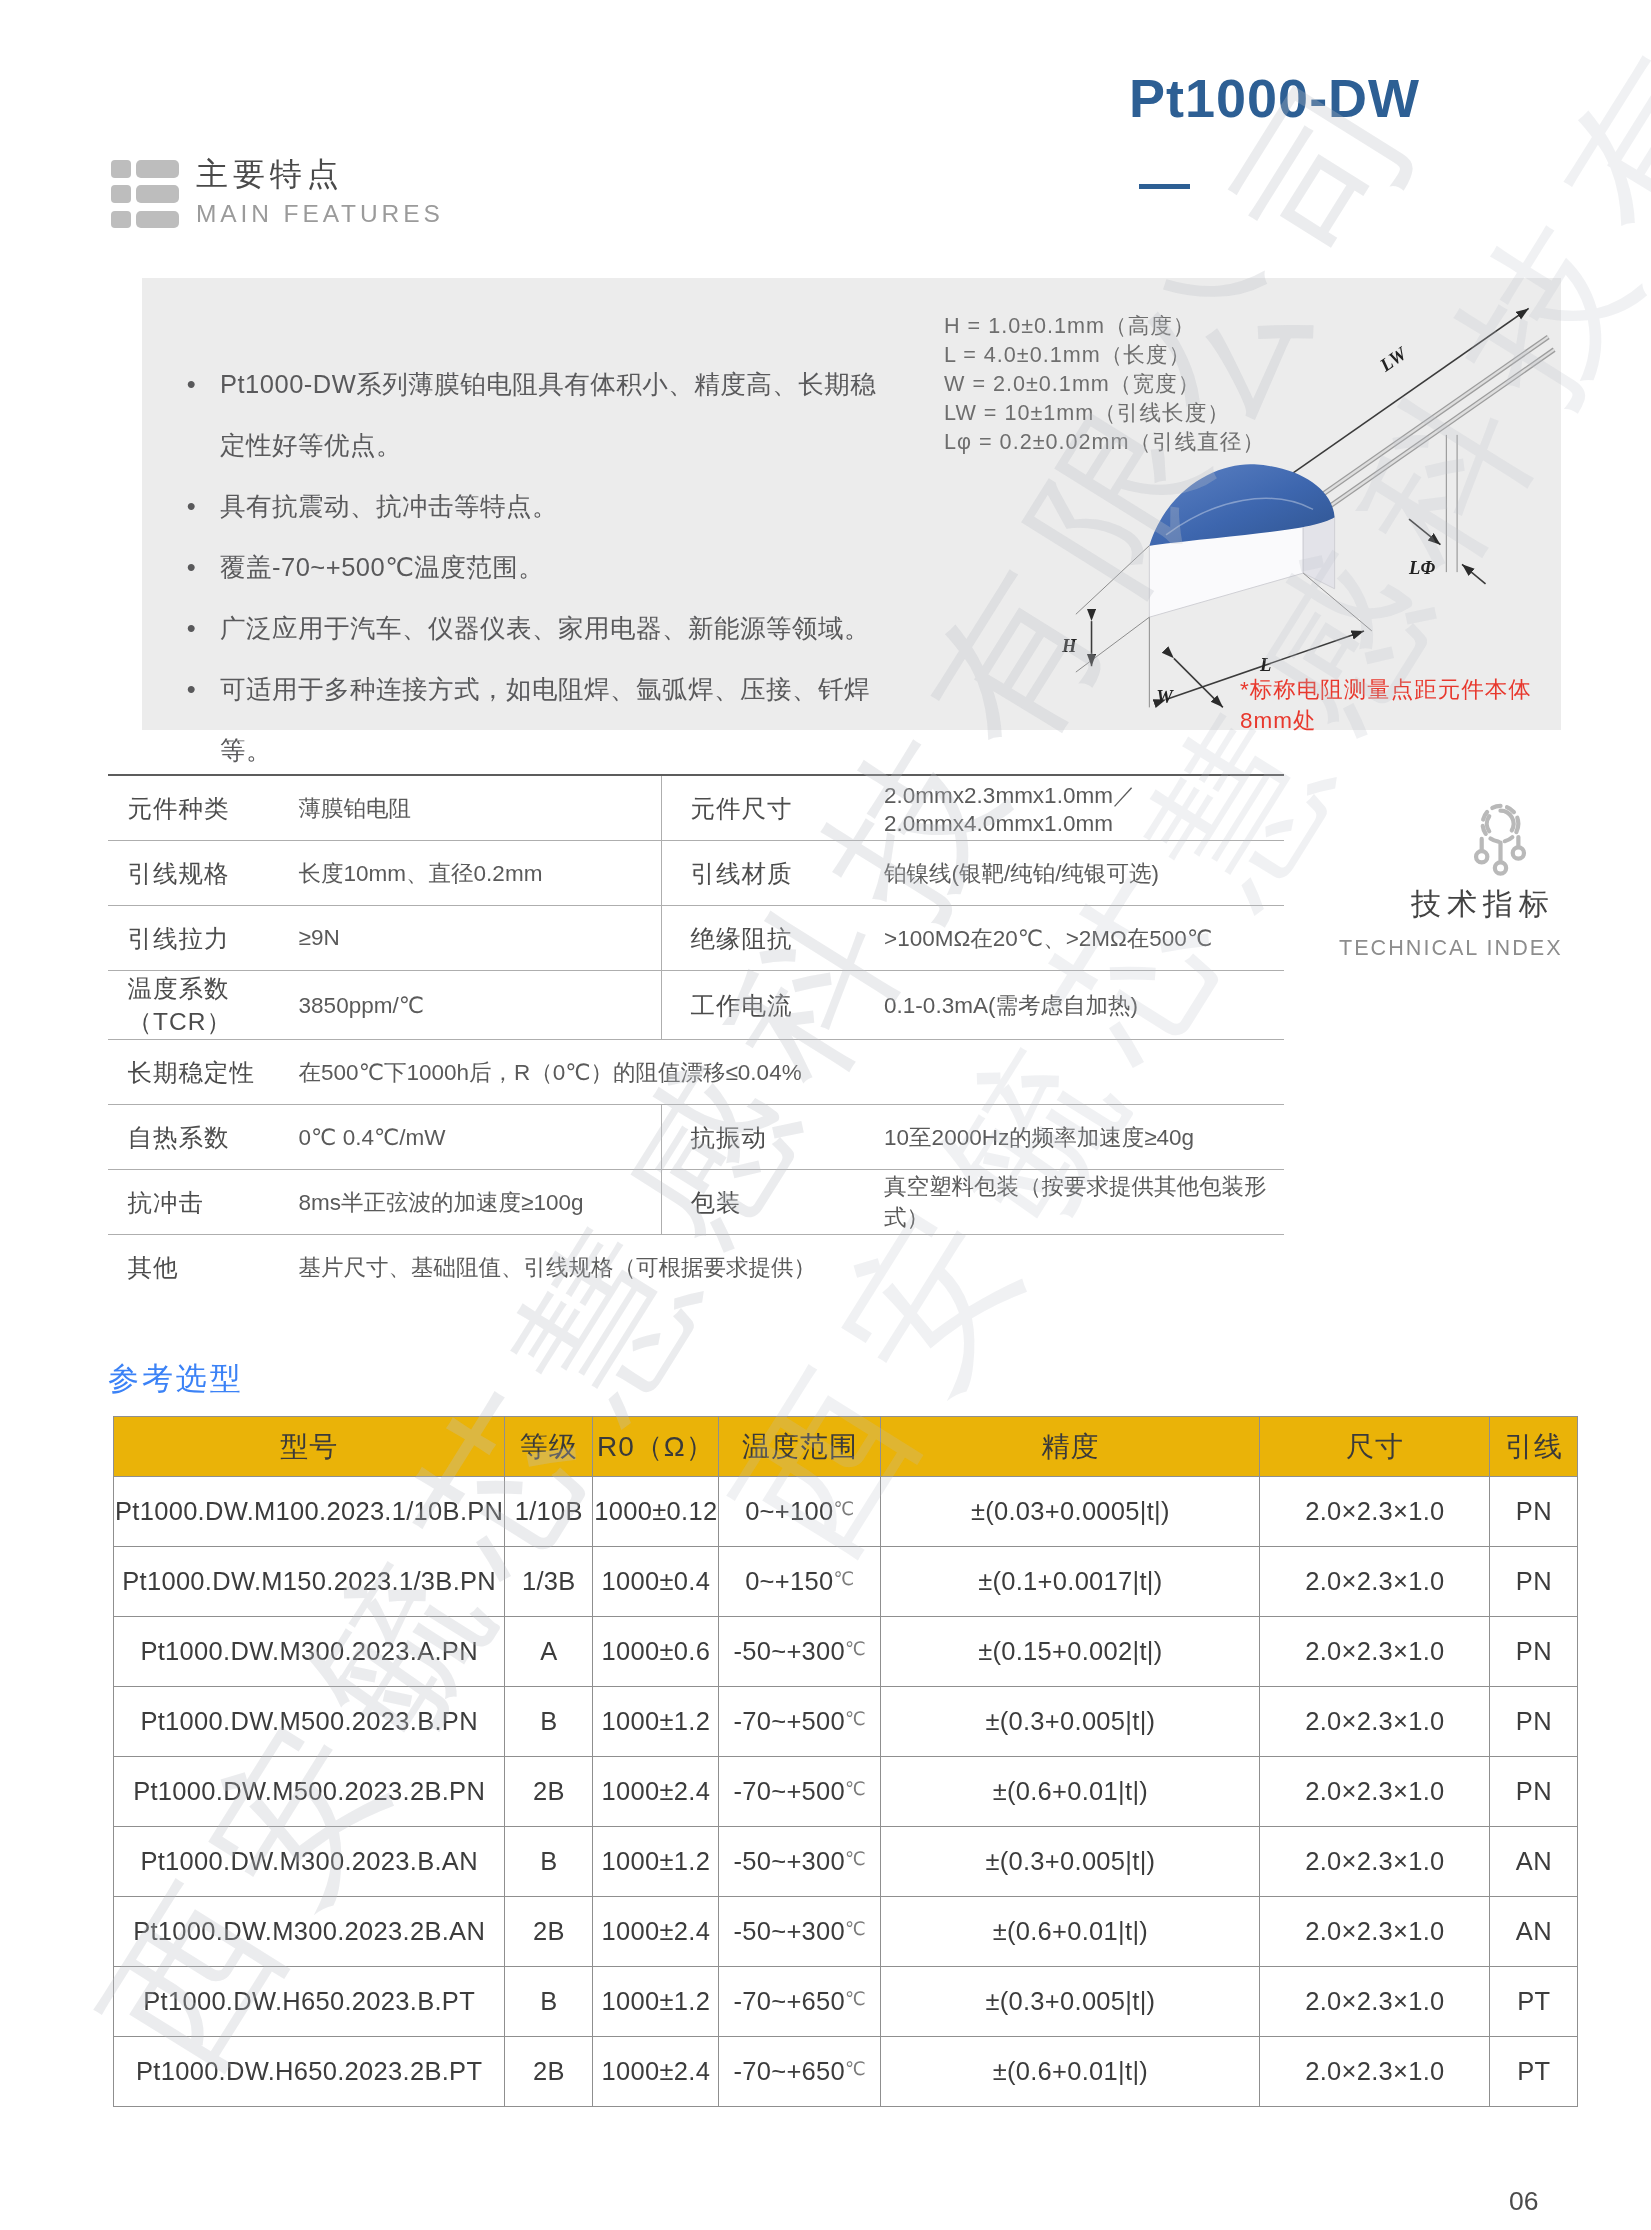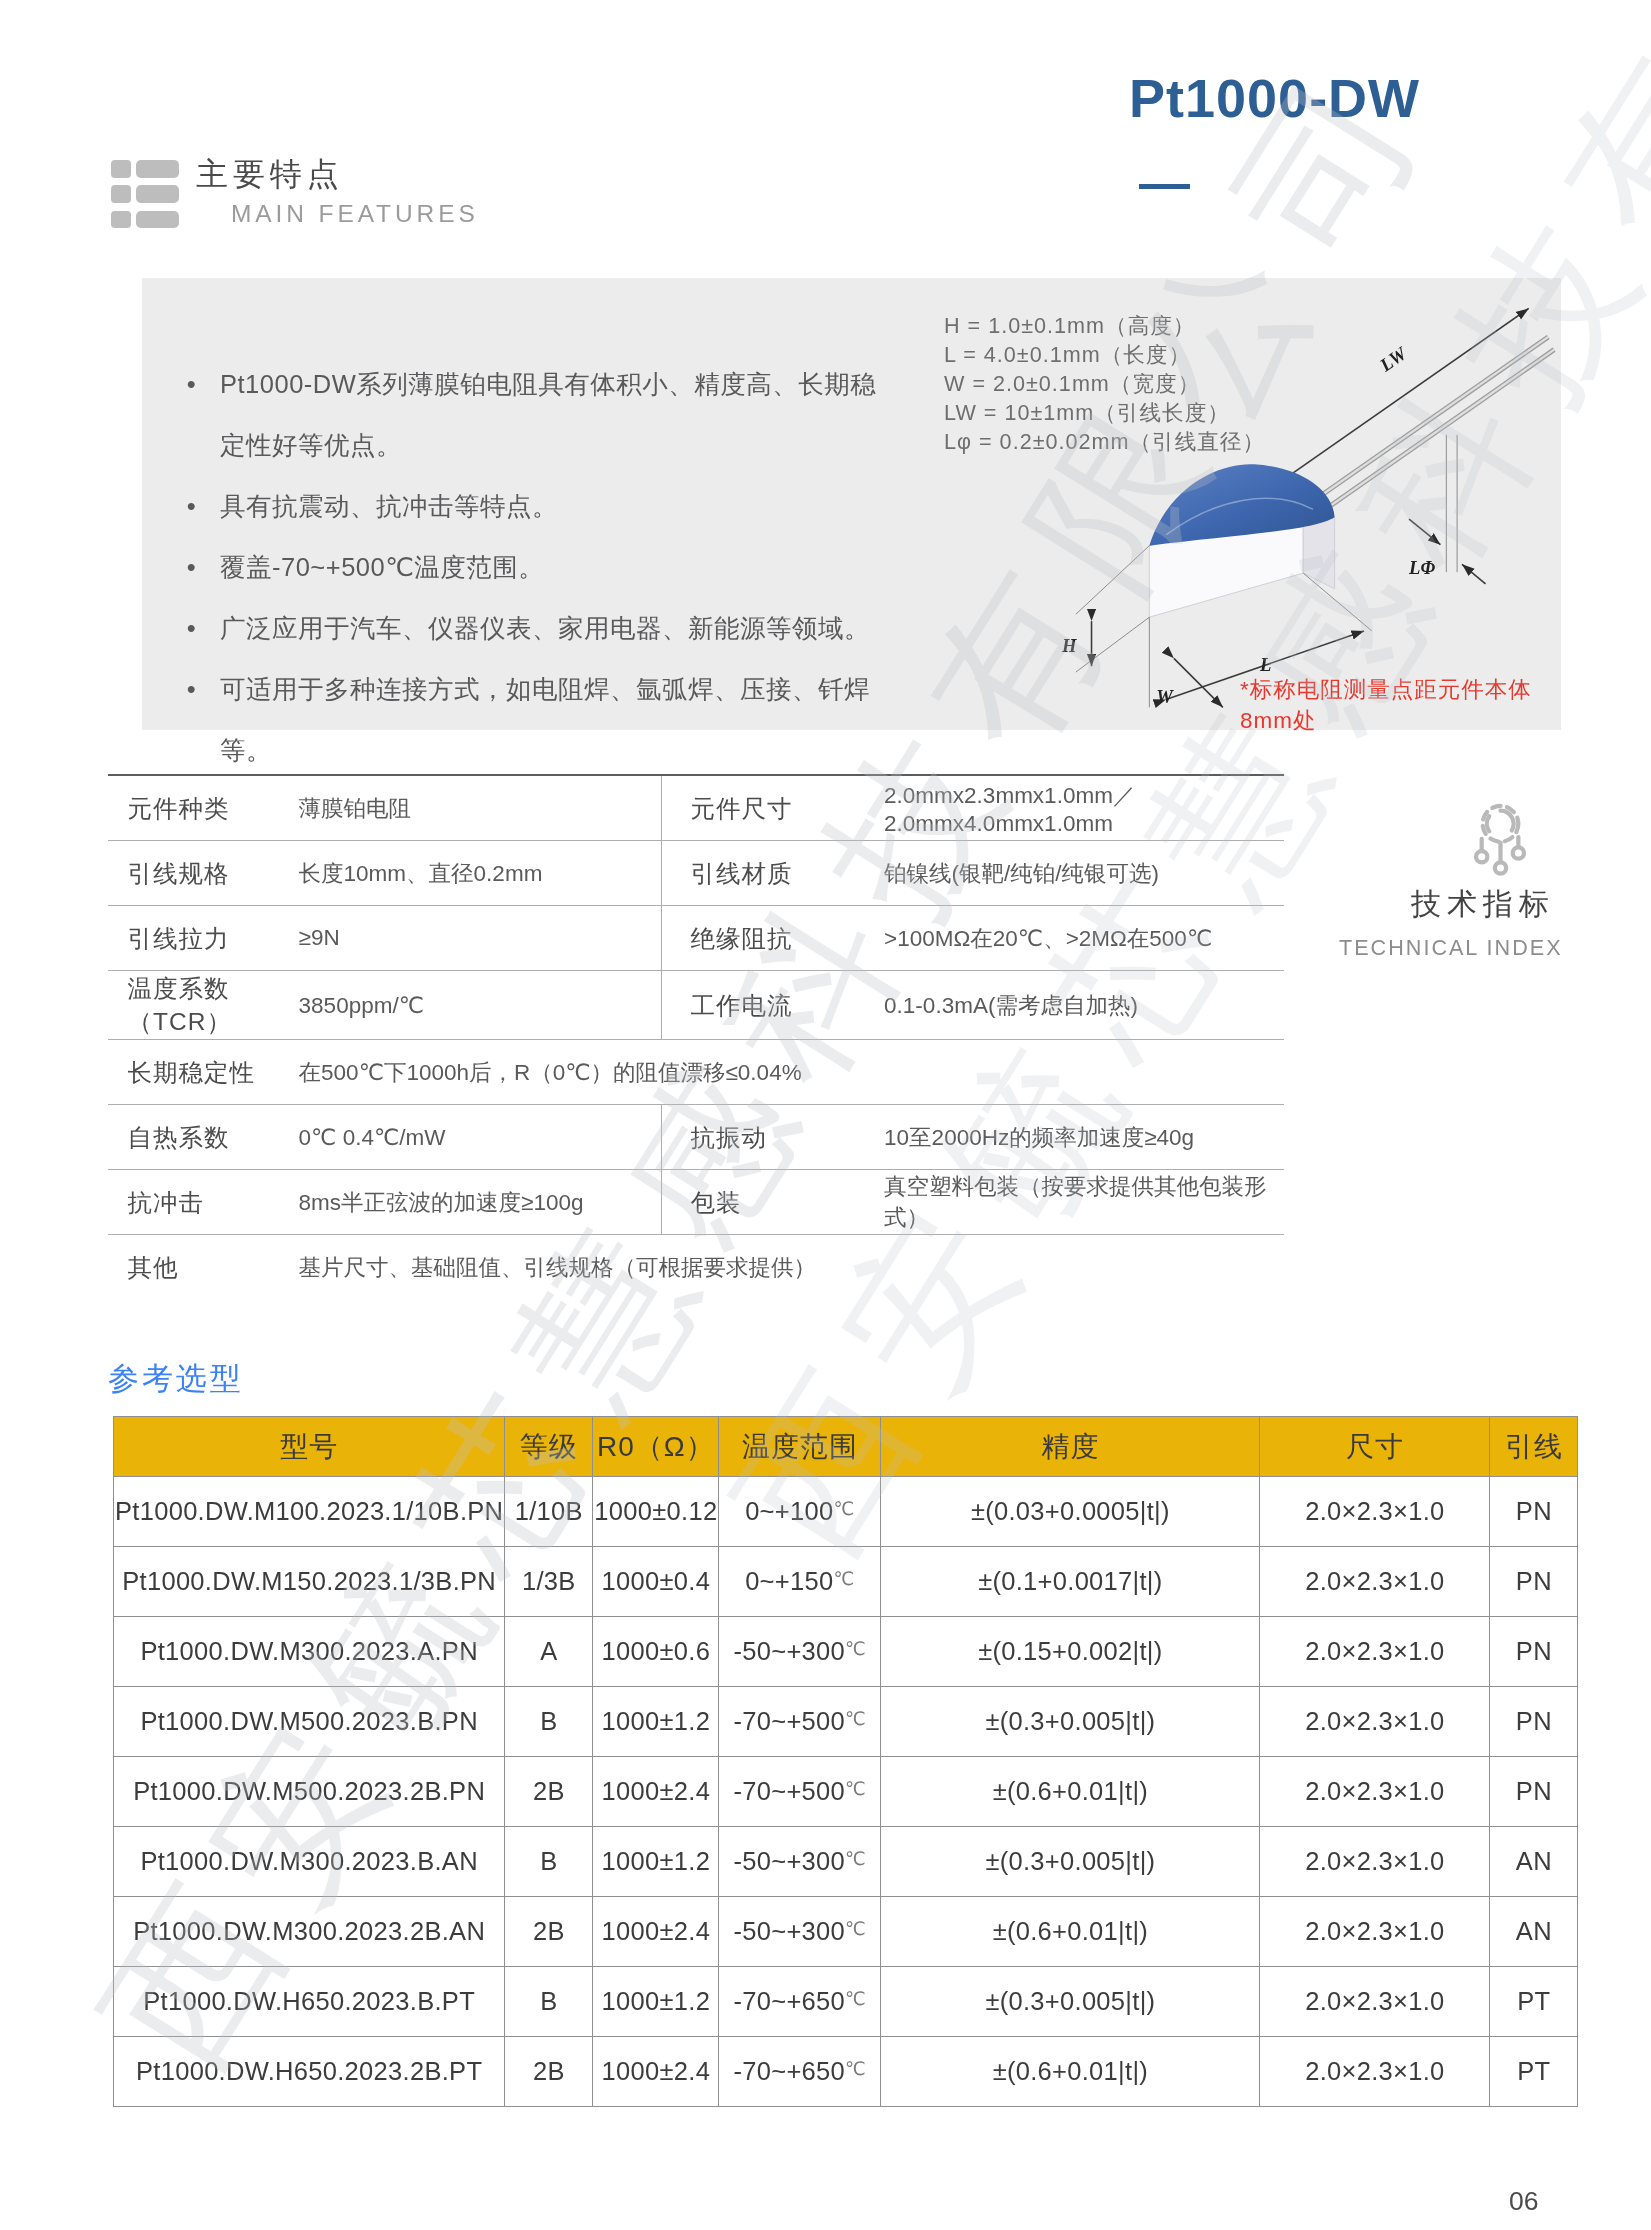"MAIN FEATURES" .h-en { margin-left: 35px -> none }
